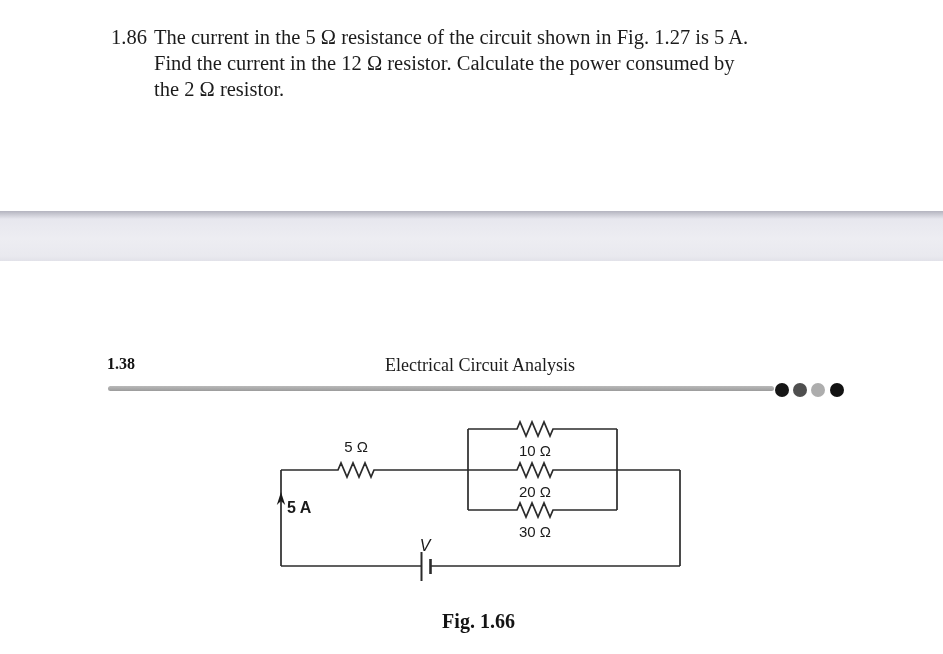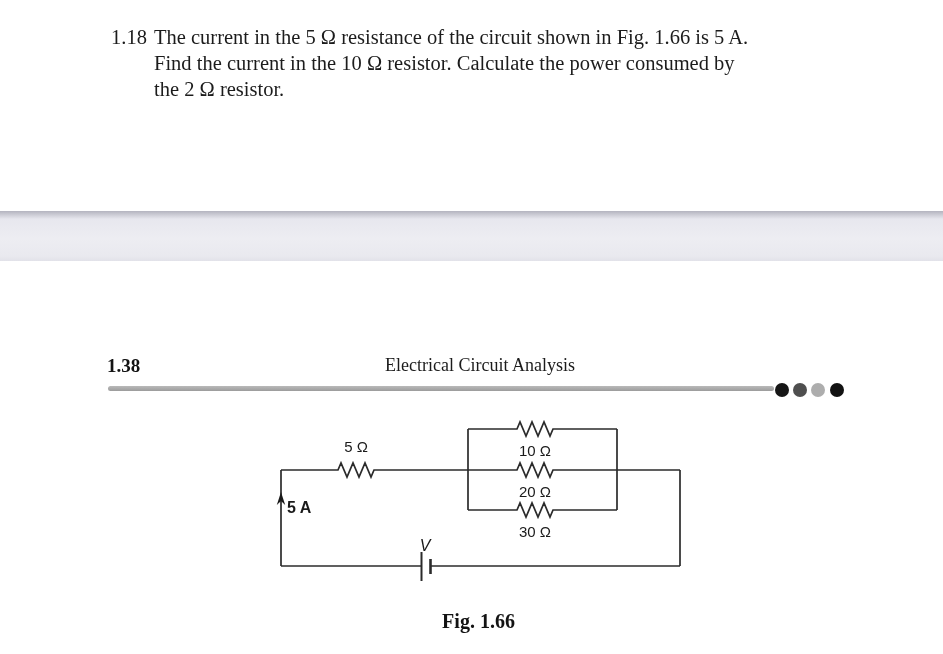"1.18" div.problem-number { text: 1.18 -> 1.86 }
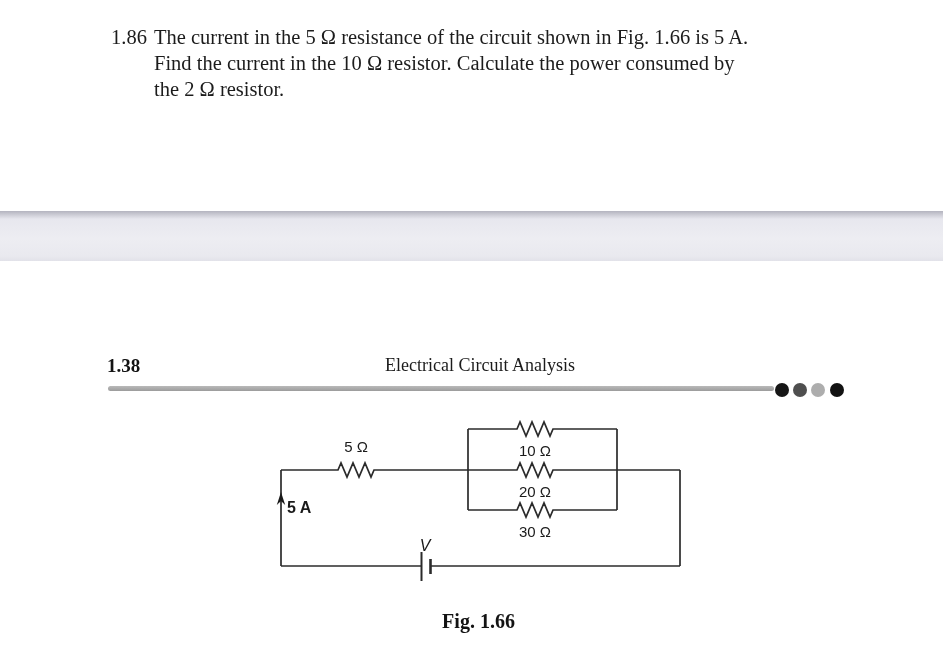"The current in the 5" div.pline { text: 1.66 -> 1.27 }
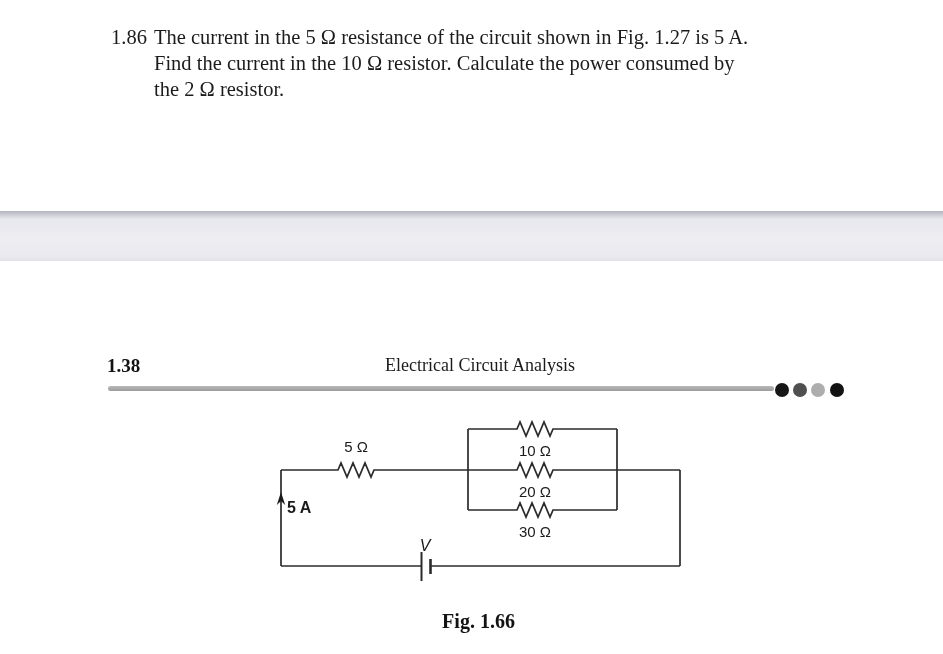"Find the current in the" div.pline { text: 10 -> 12 }
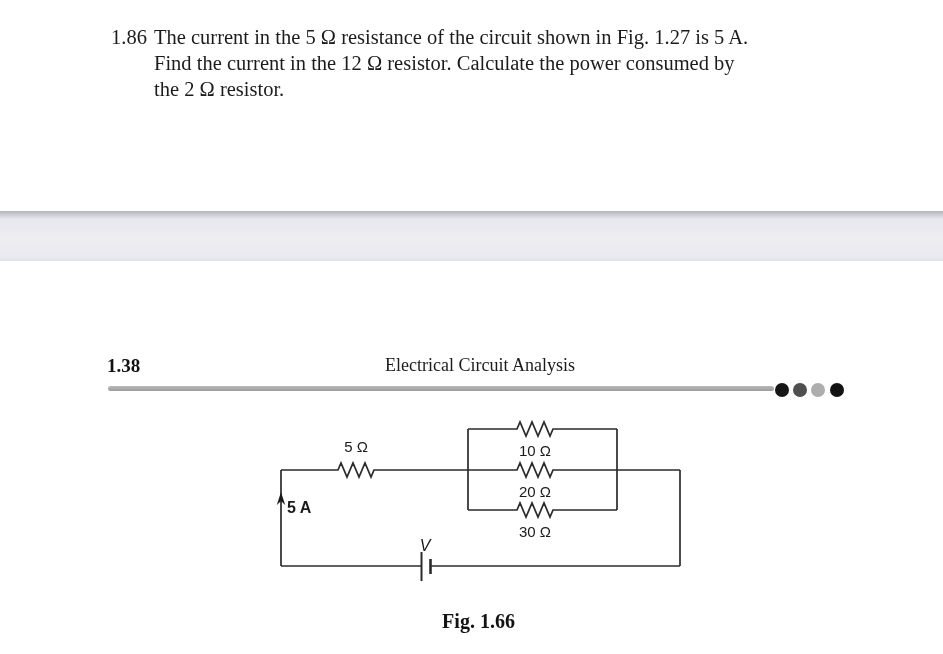"1.38" .running-head-page { font-size: 19px -> 16px }
